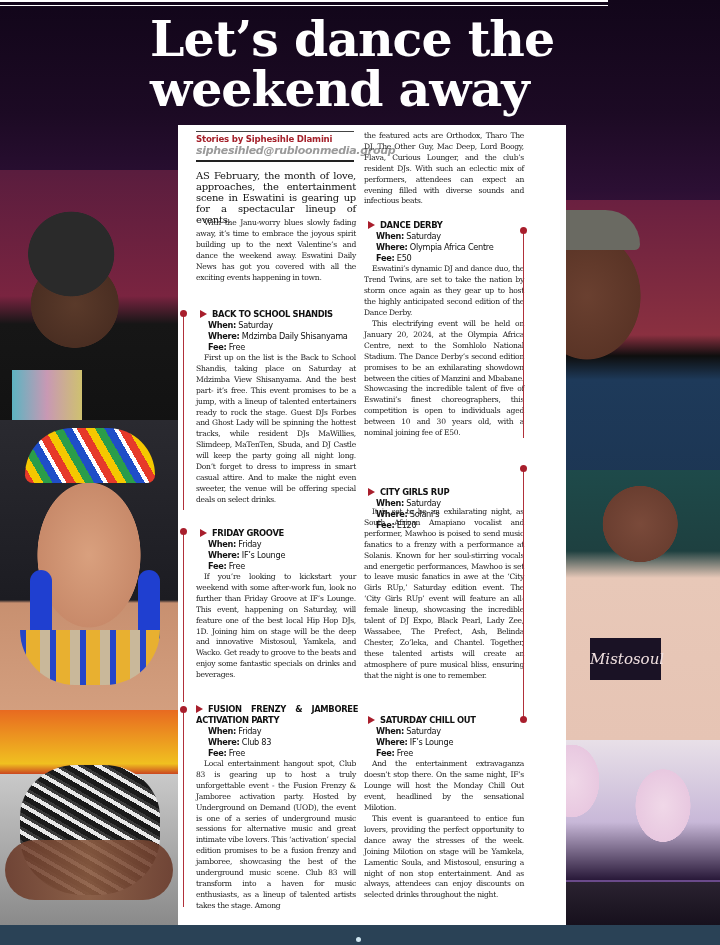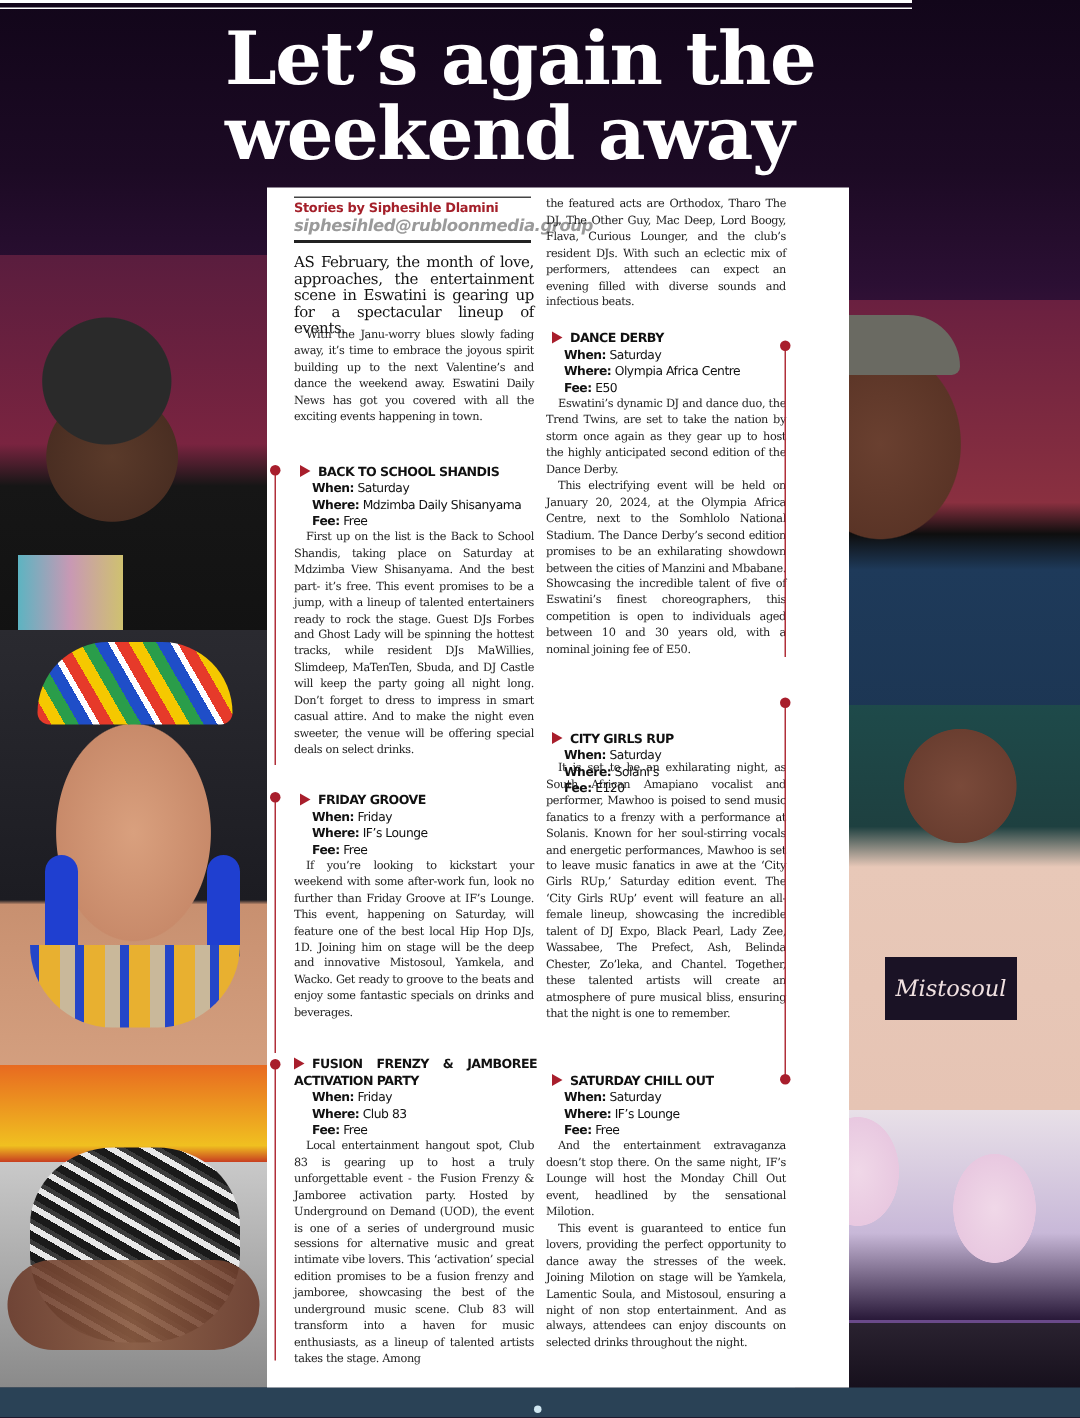"Let’s again the" span { text: again -> dance }
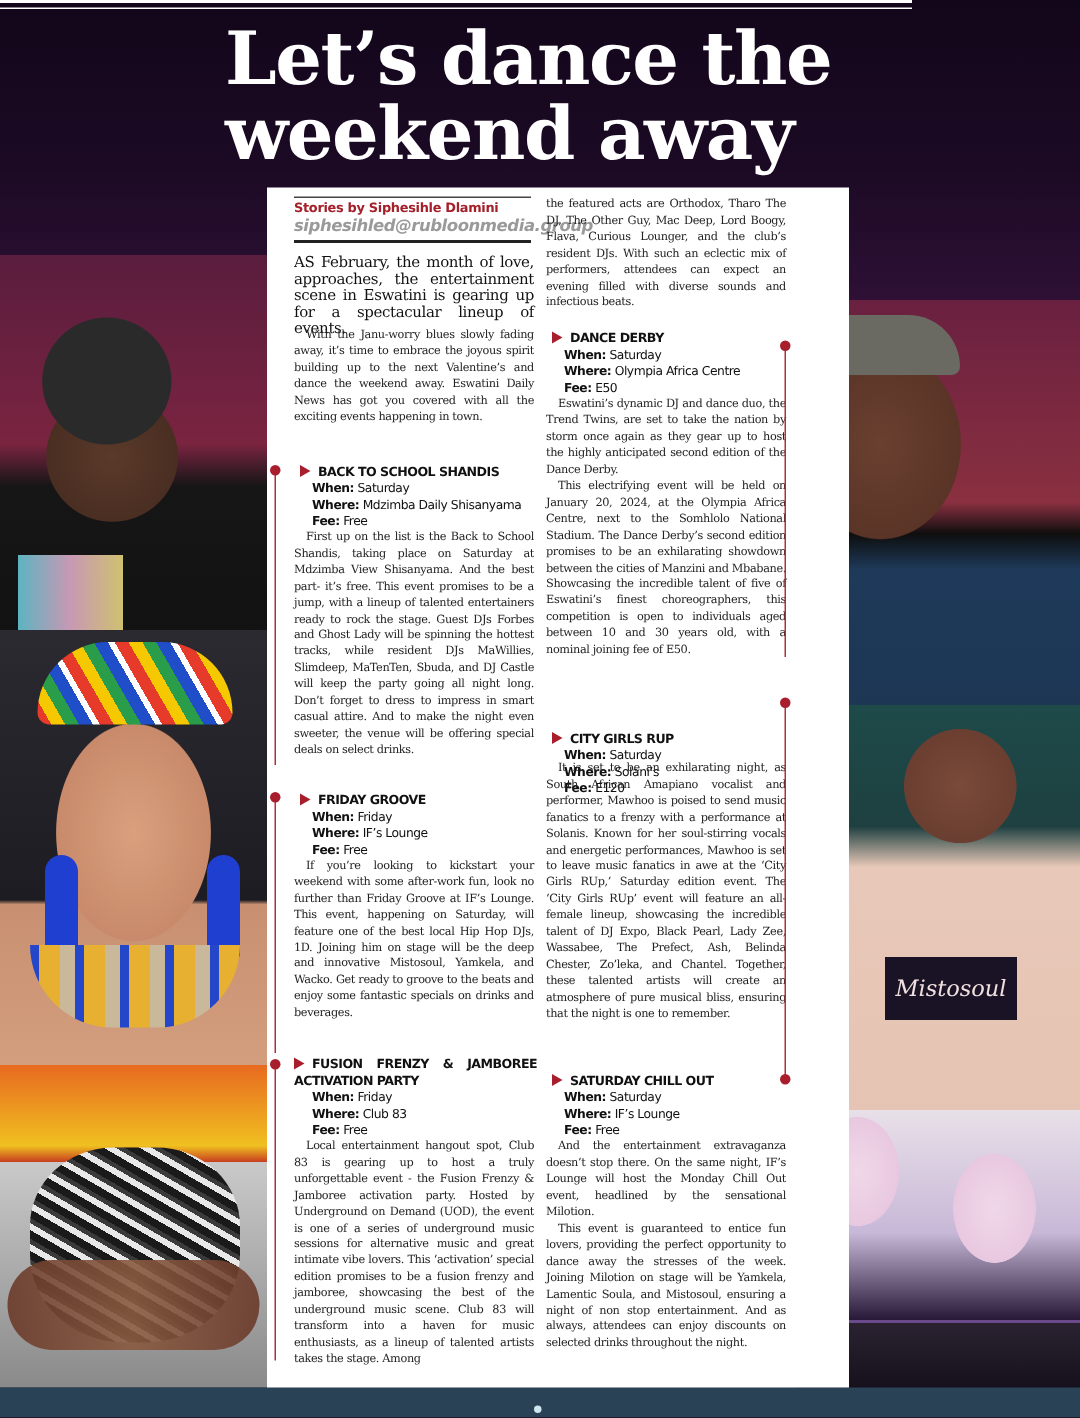"Mistosoul" .ph-dj-right-mid .logo-box { width: 88px -> 71px }
